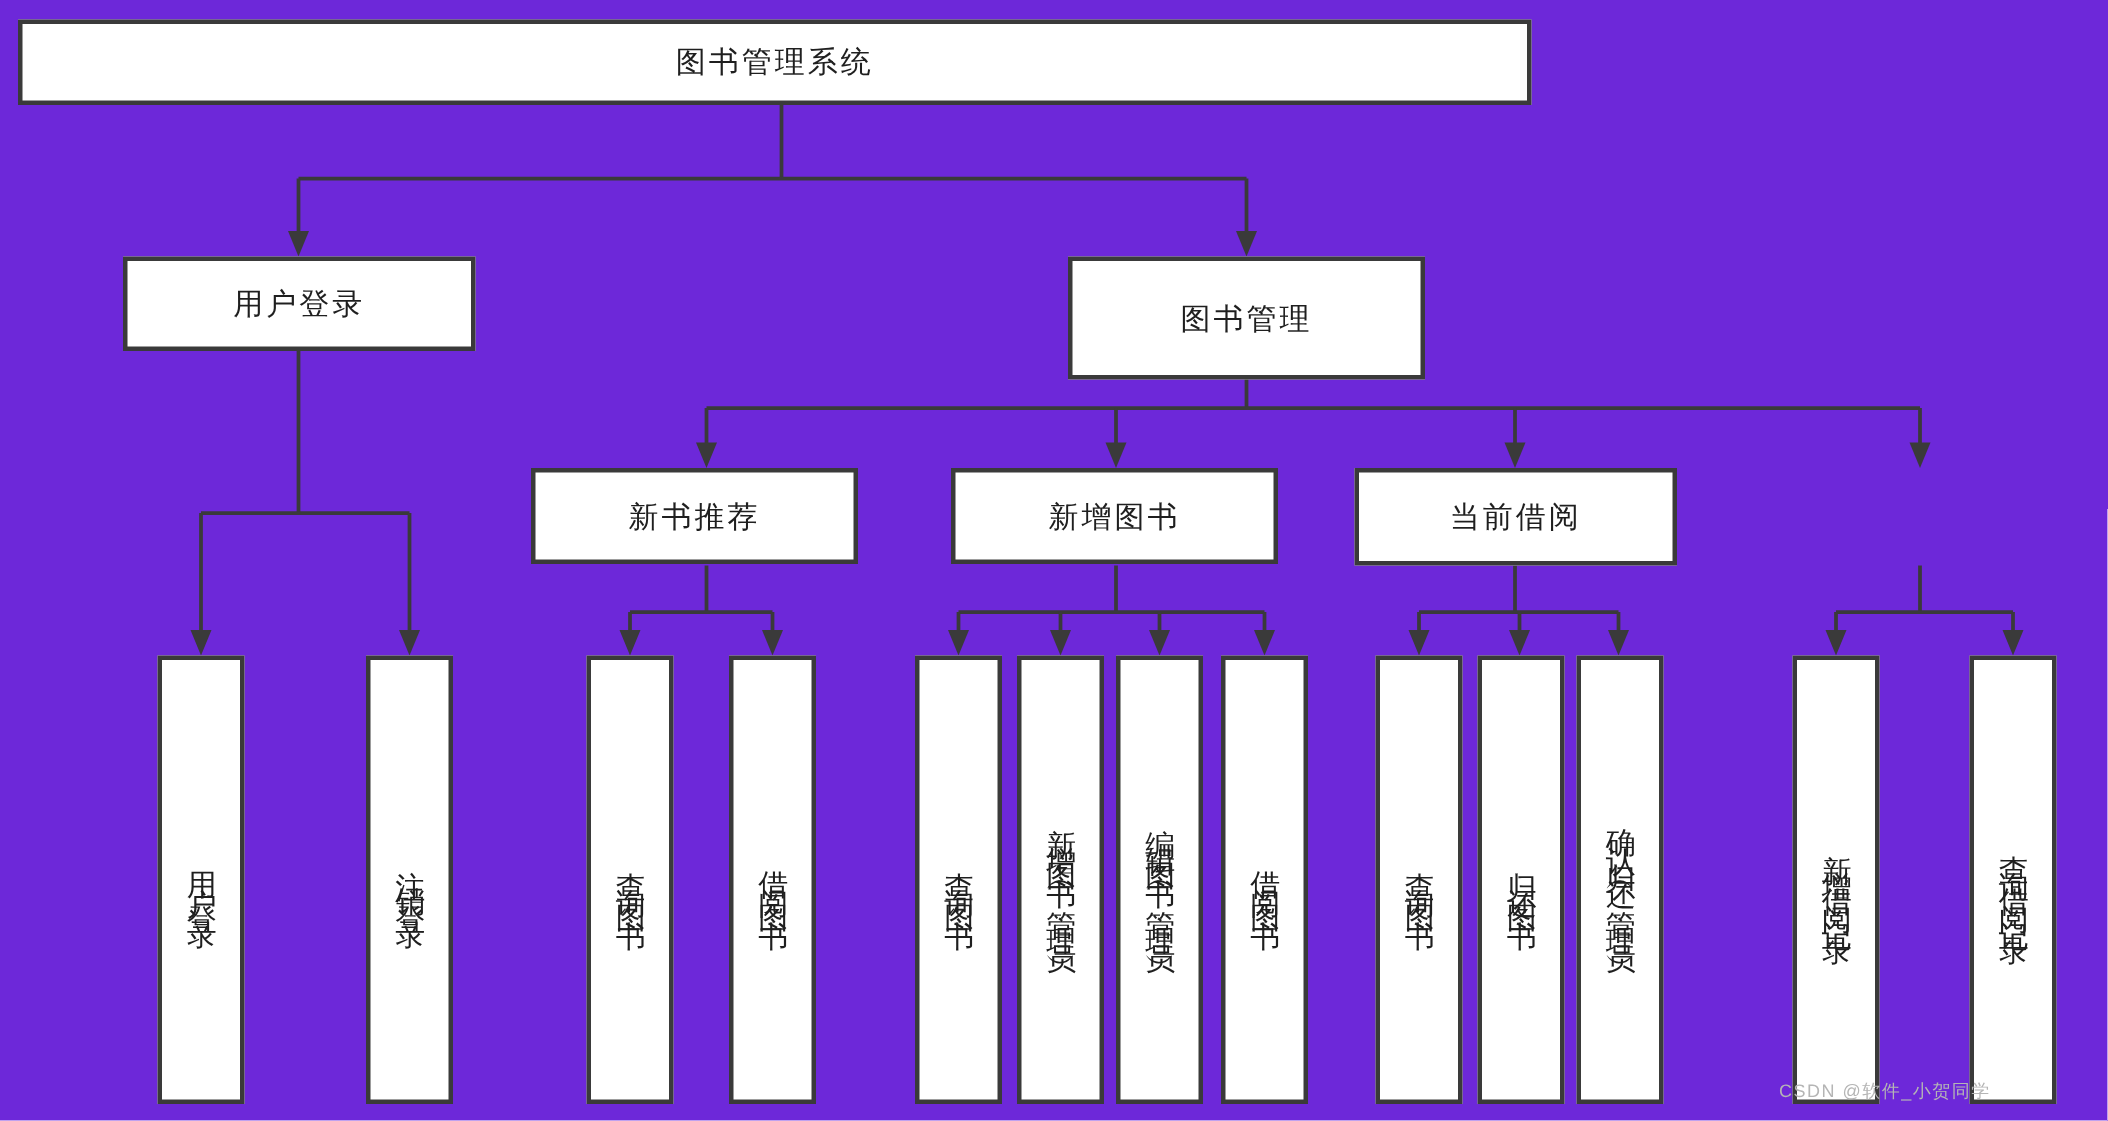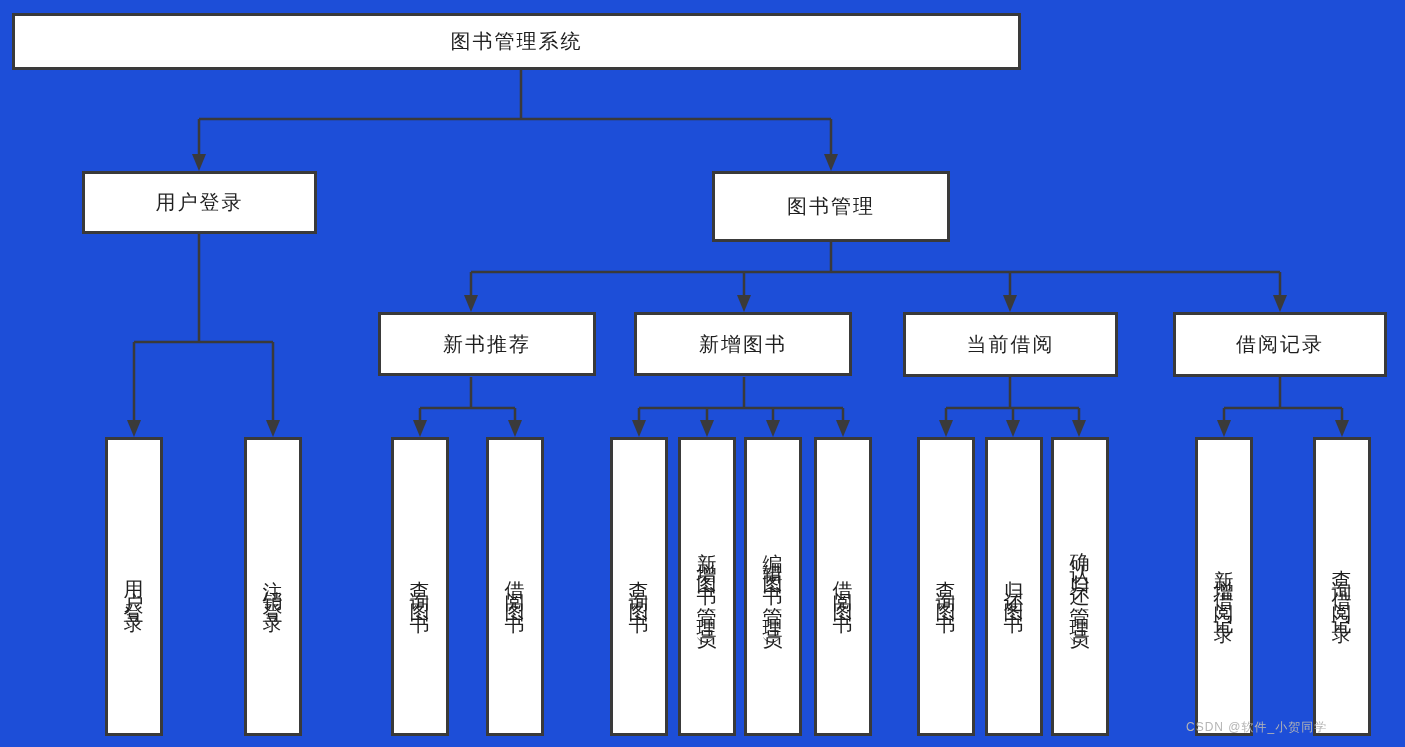"图书管理系统" .canvas { background: #1d4ed8 -> #6d28d9 }
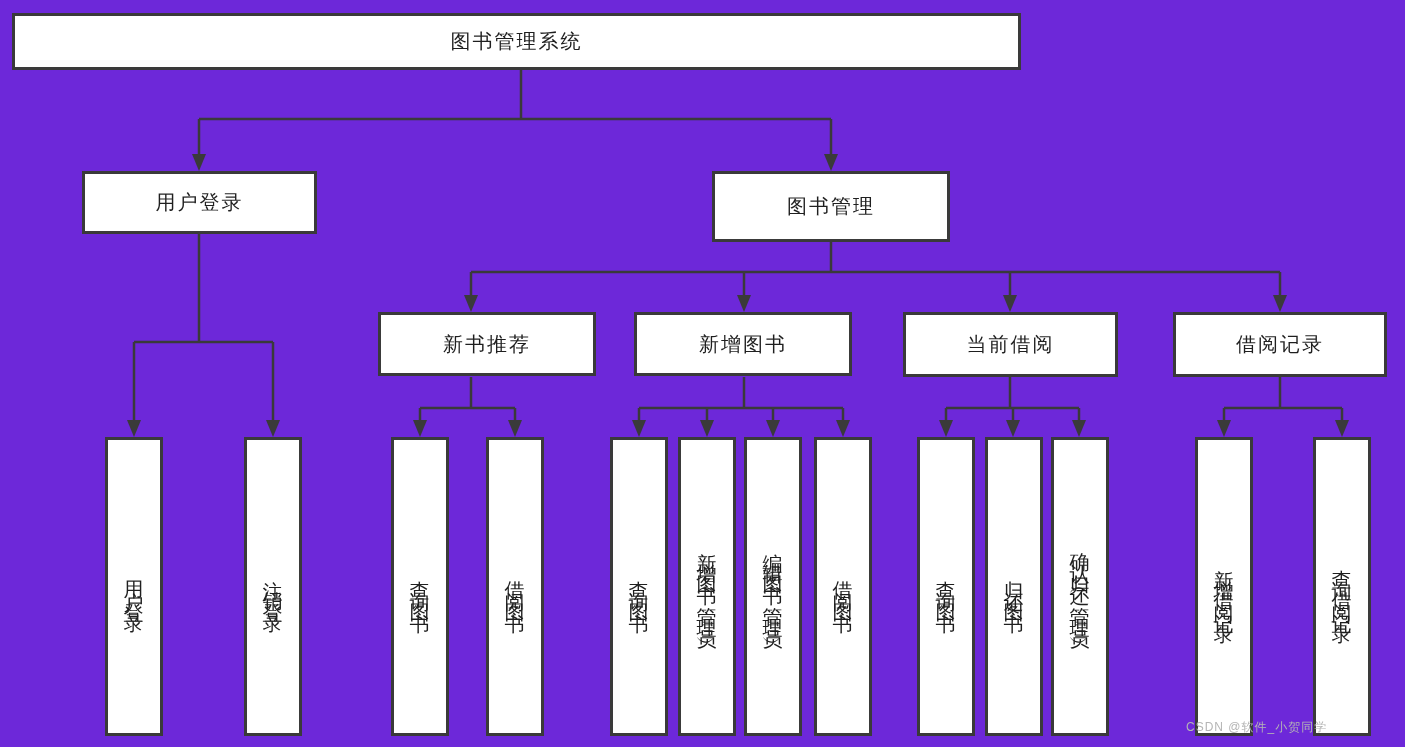"图书管理" .node-l1-b { height: 71px -> 82px }
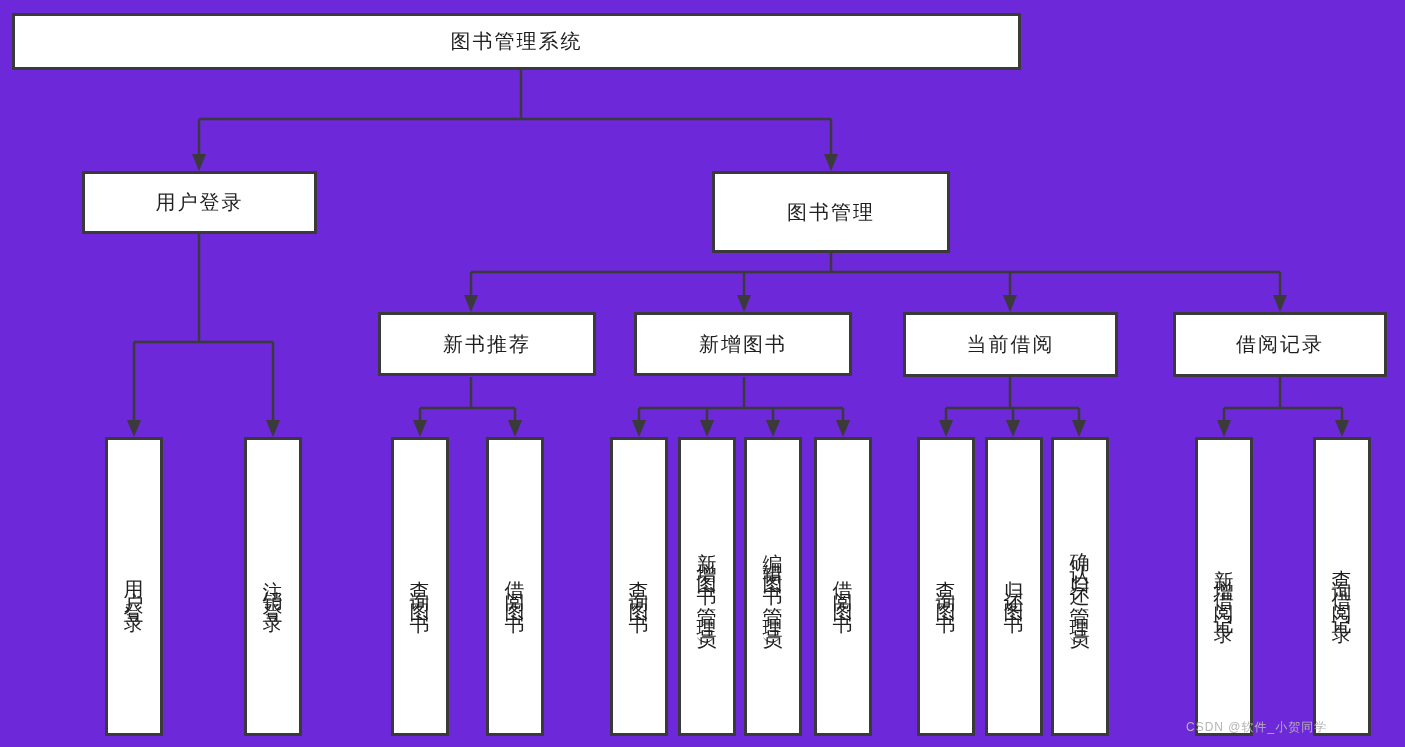"新书推荐" .node-l2-a { left: 378px -> 354px }
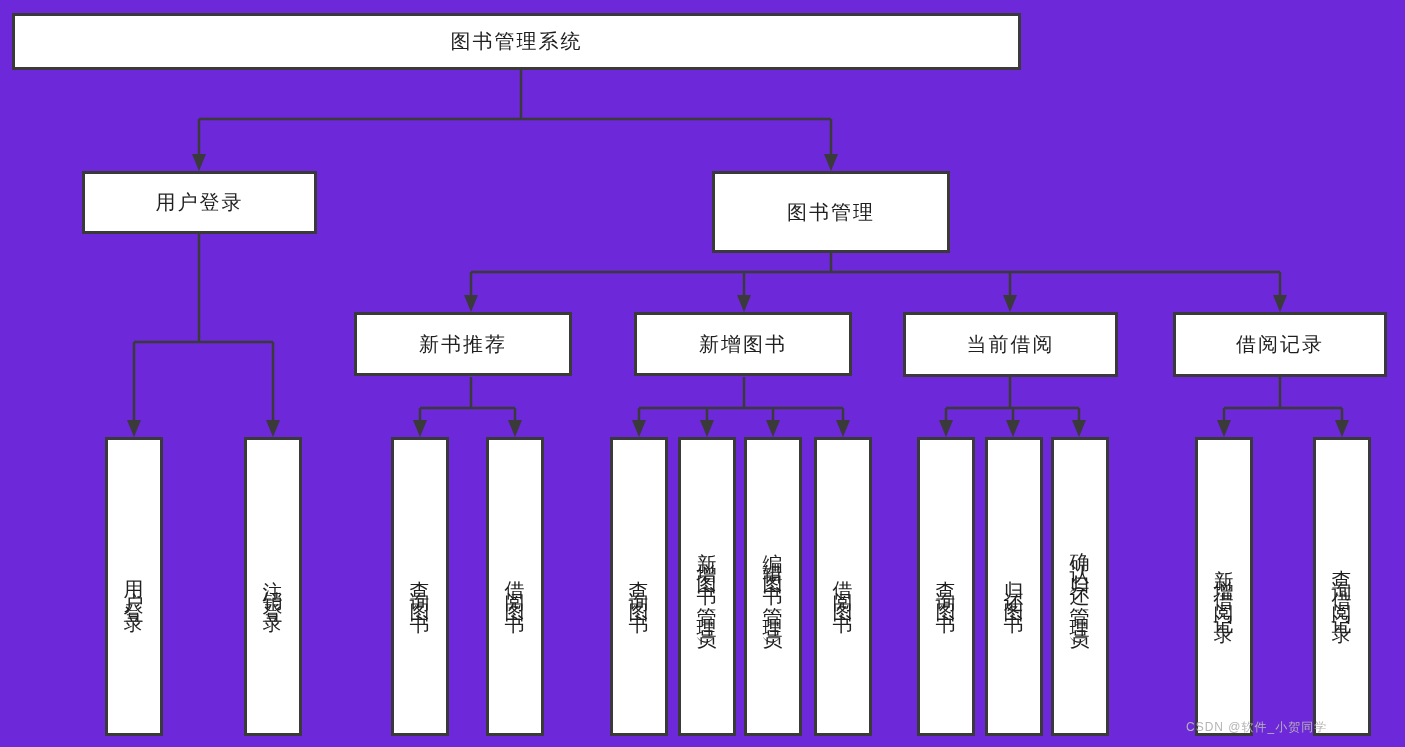"借阅记录" div.node { html: <div> <span>借阅记录</span> </div> -> none }
